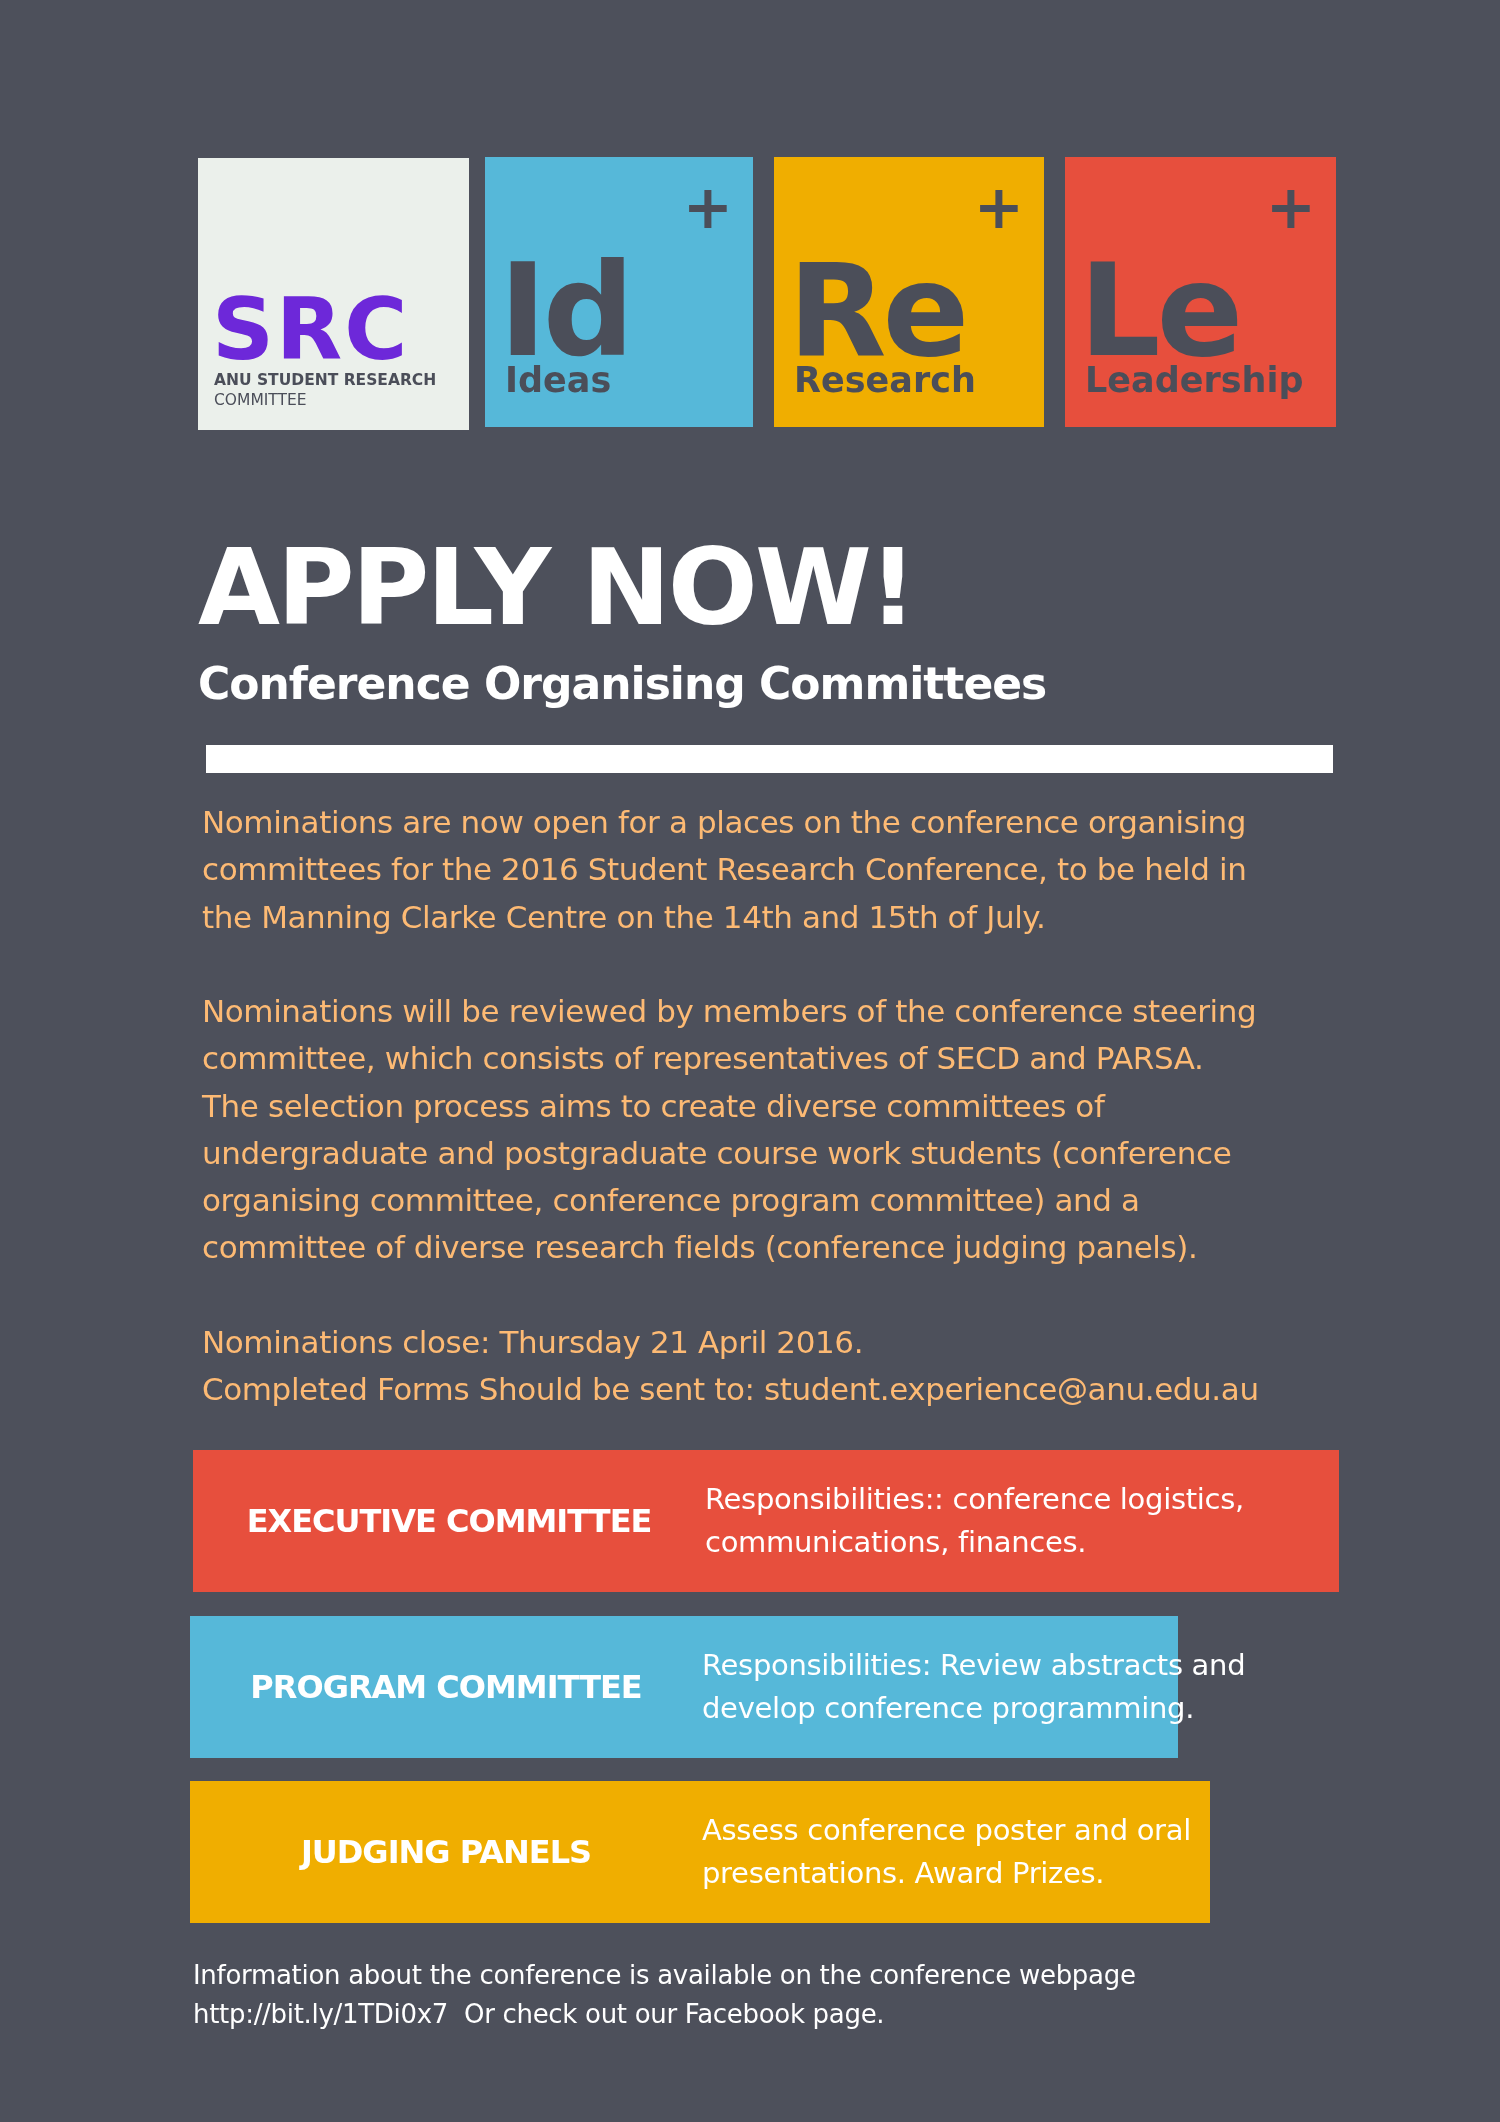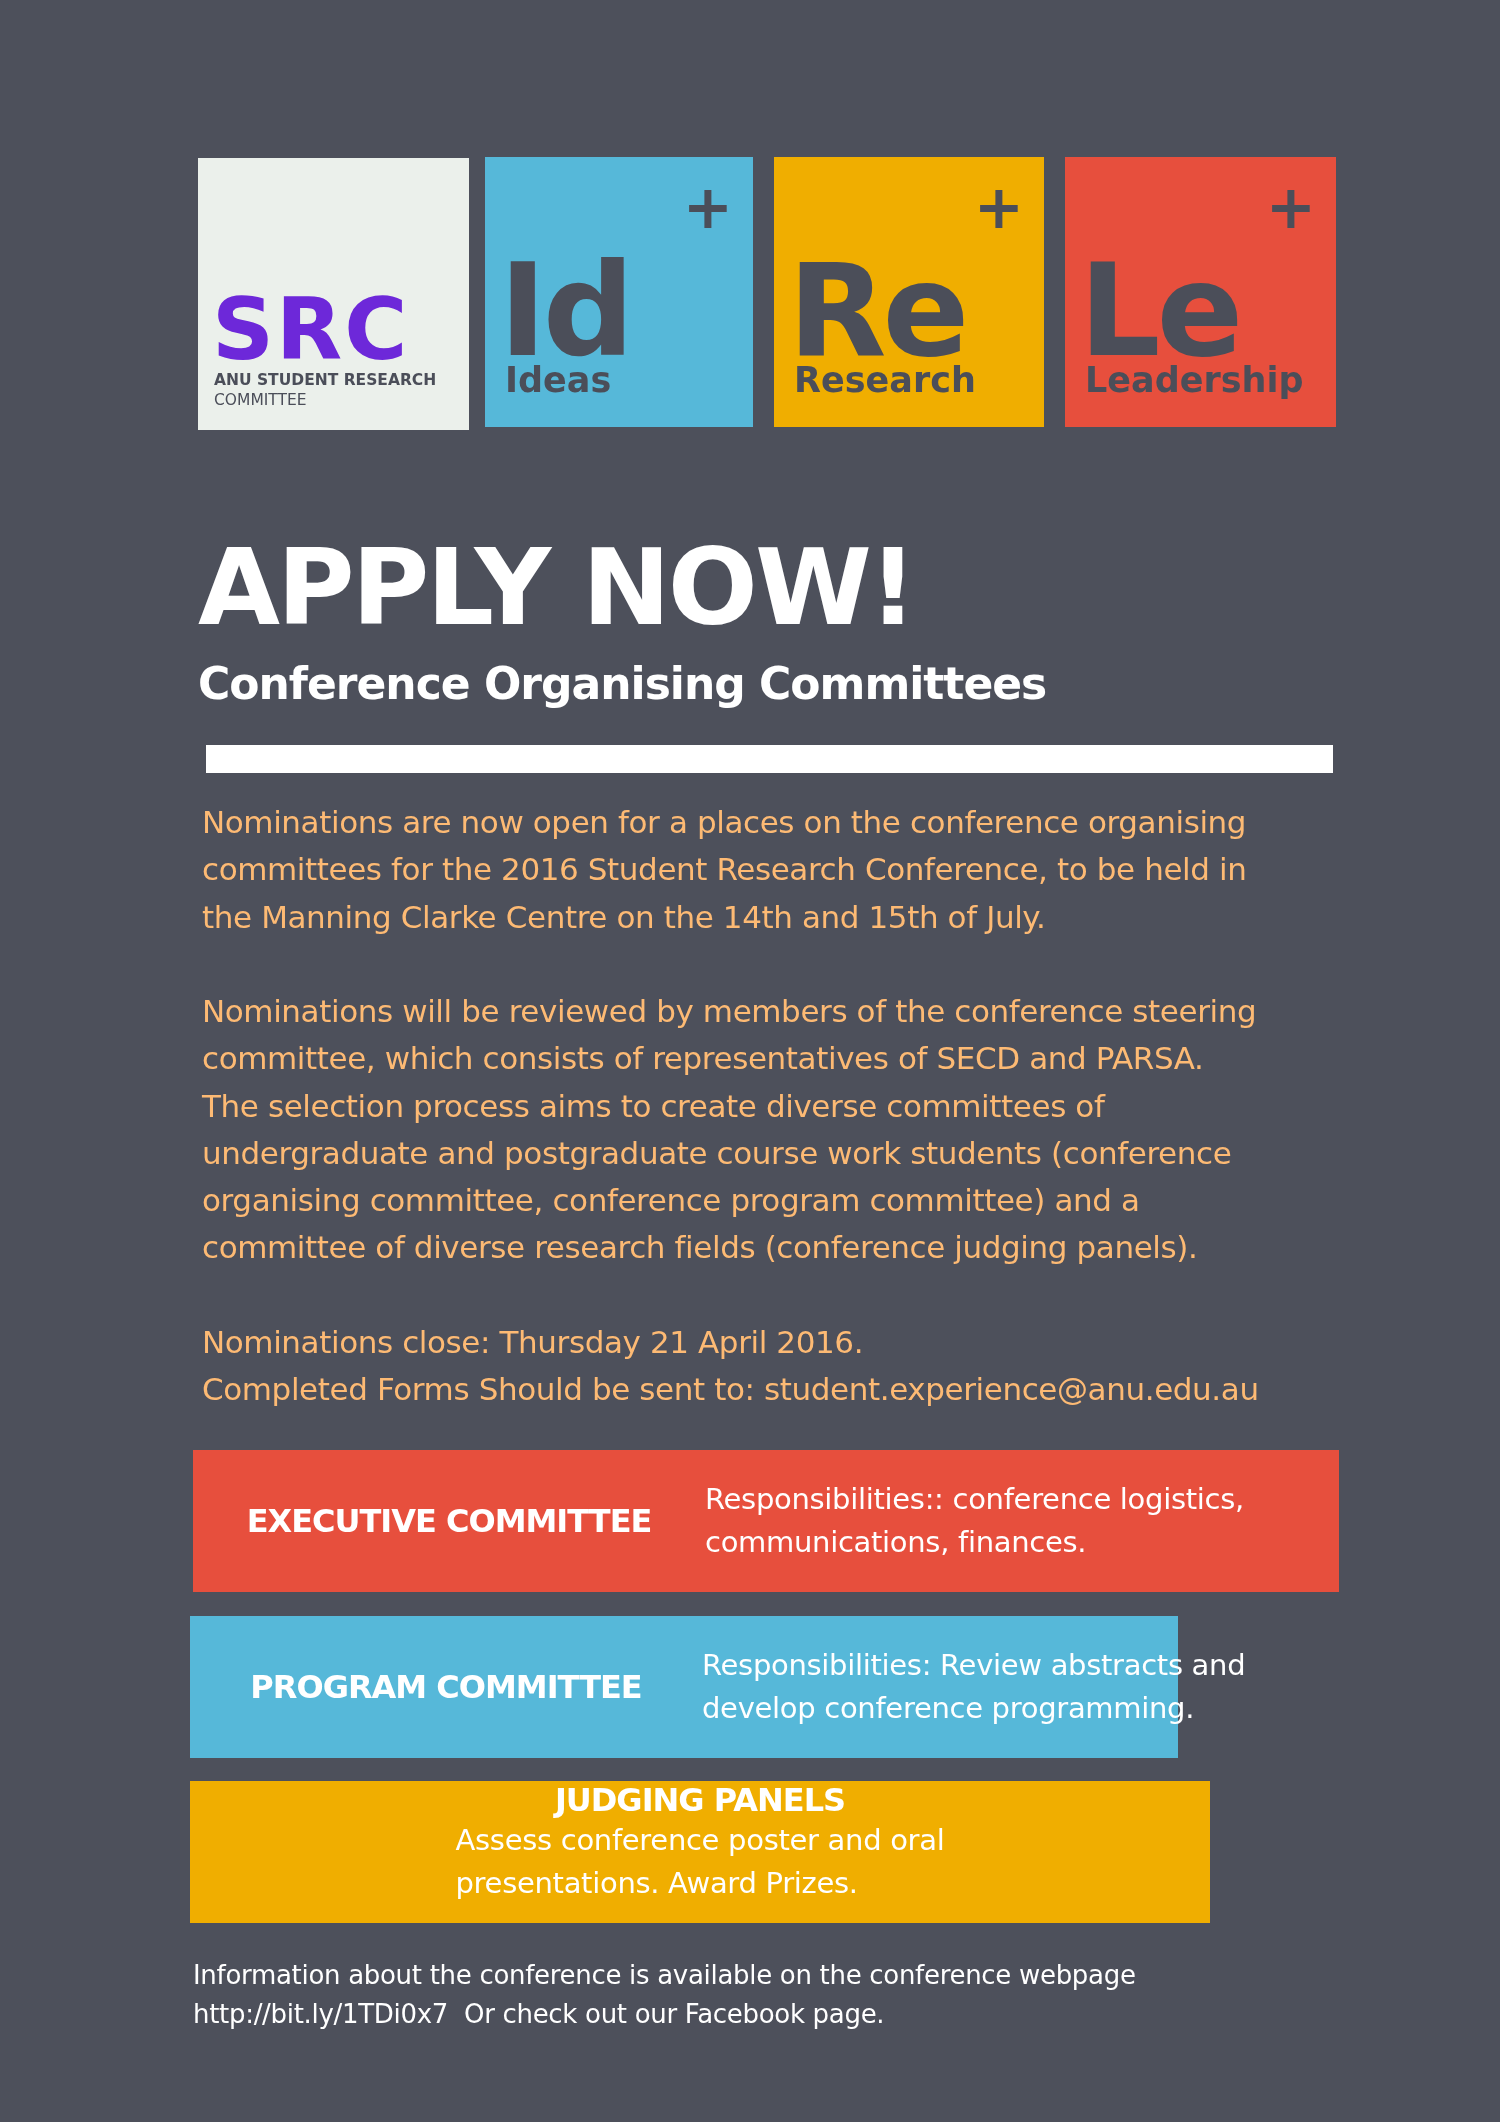"JUDGING PANELS" .c-judge { flex-direction: column -> none }
